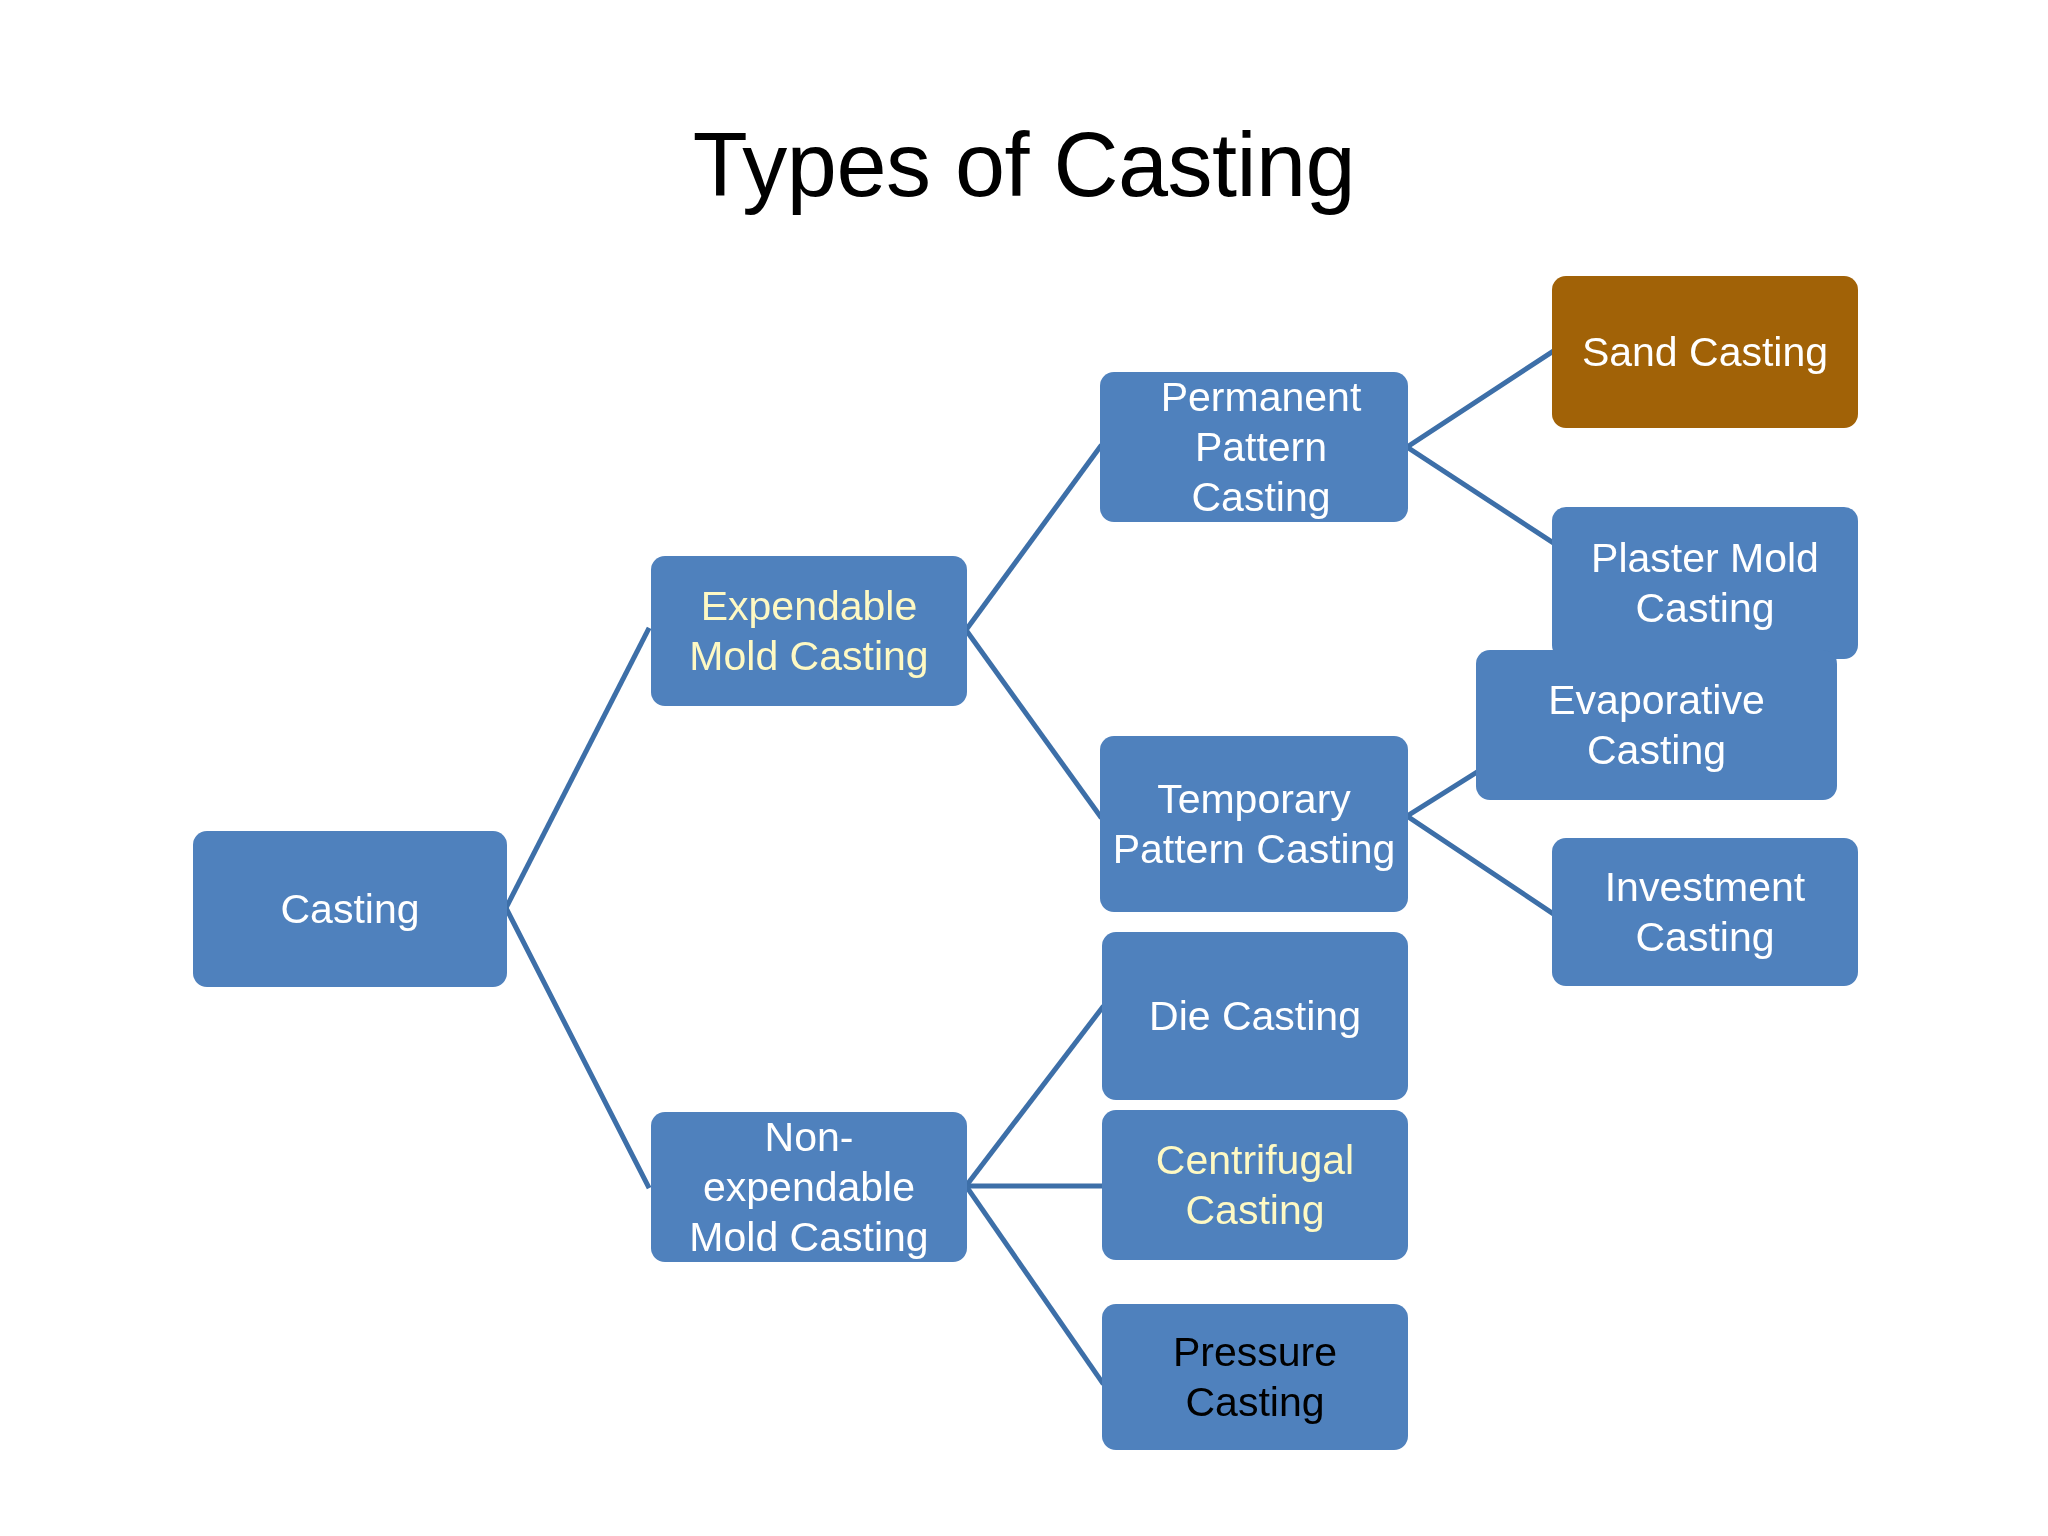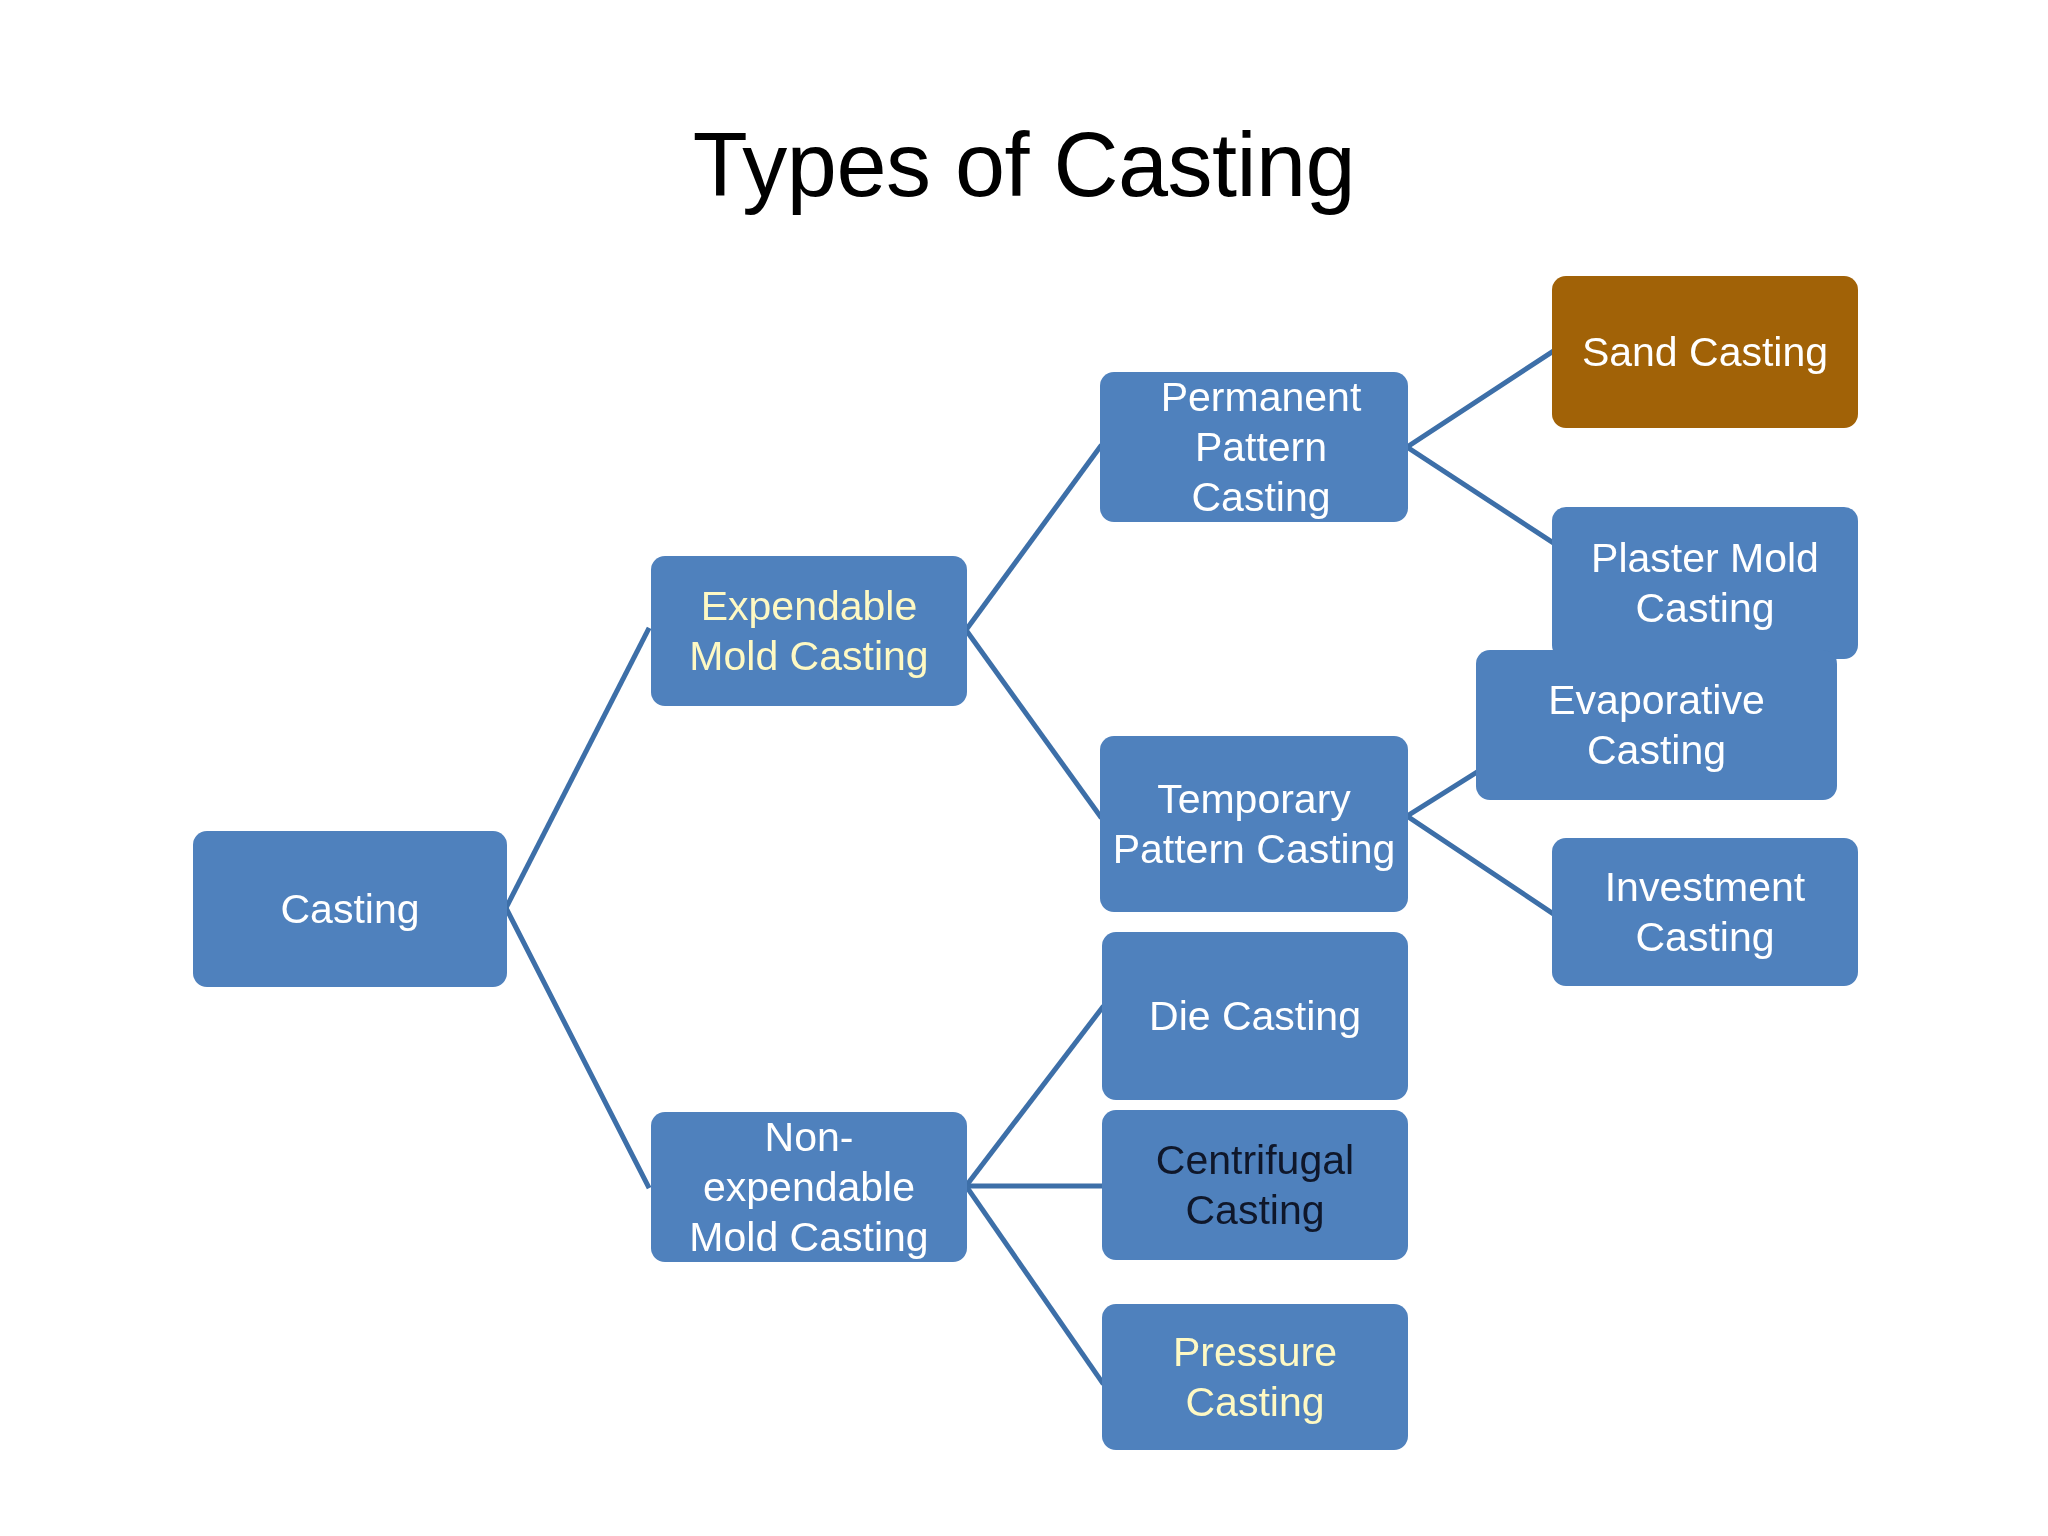"Centrifugal" div.node { color: #0f172a -> #fef9c3 }
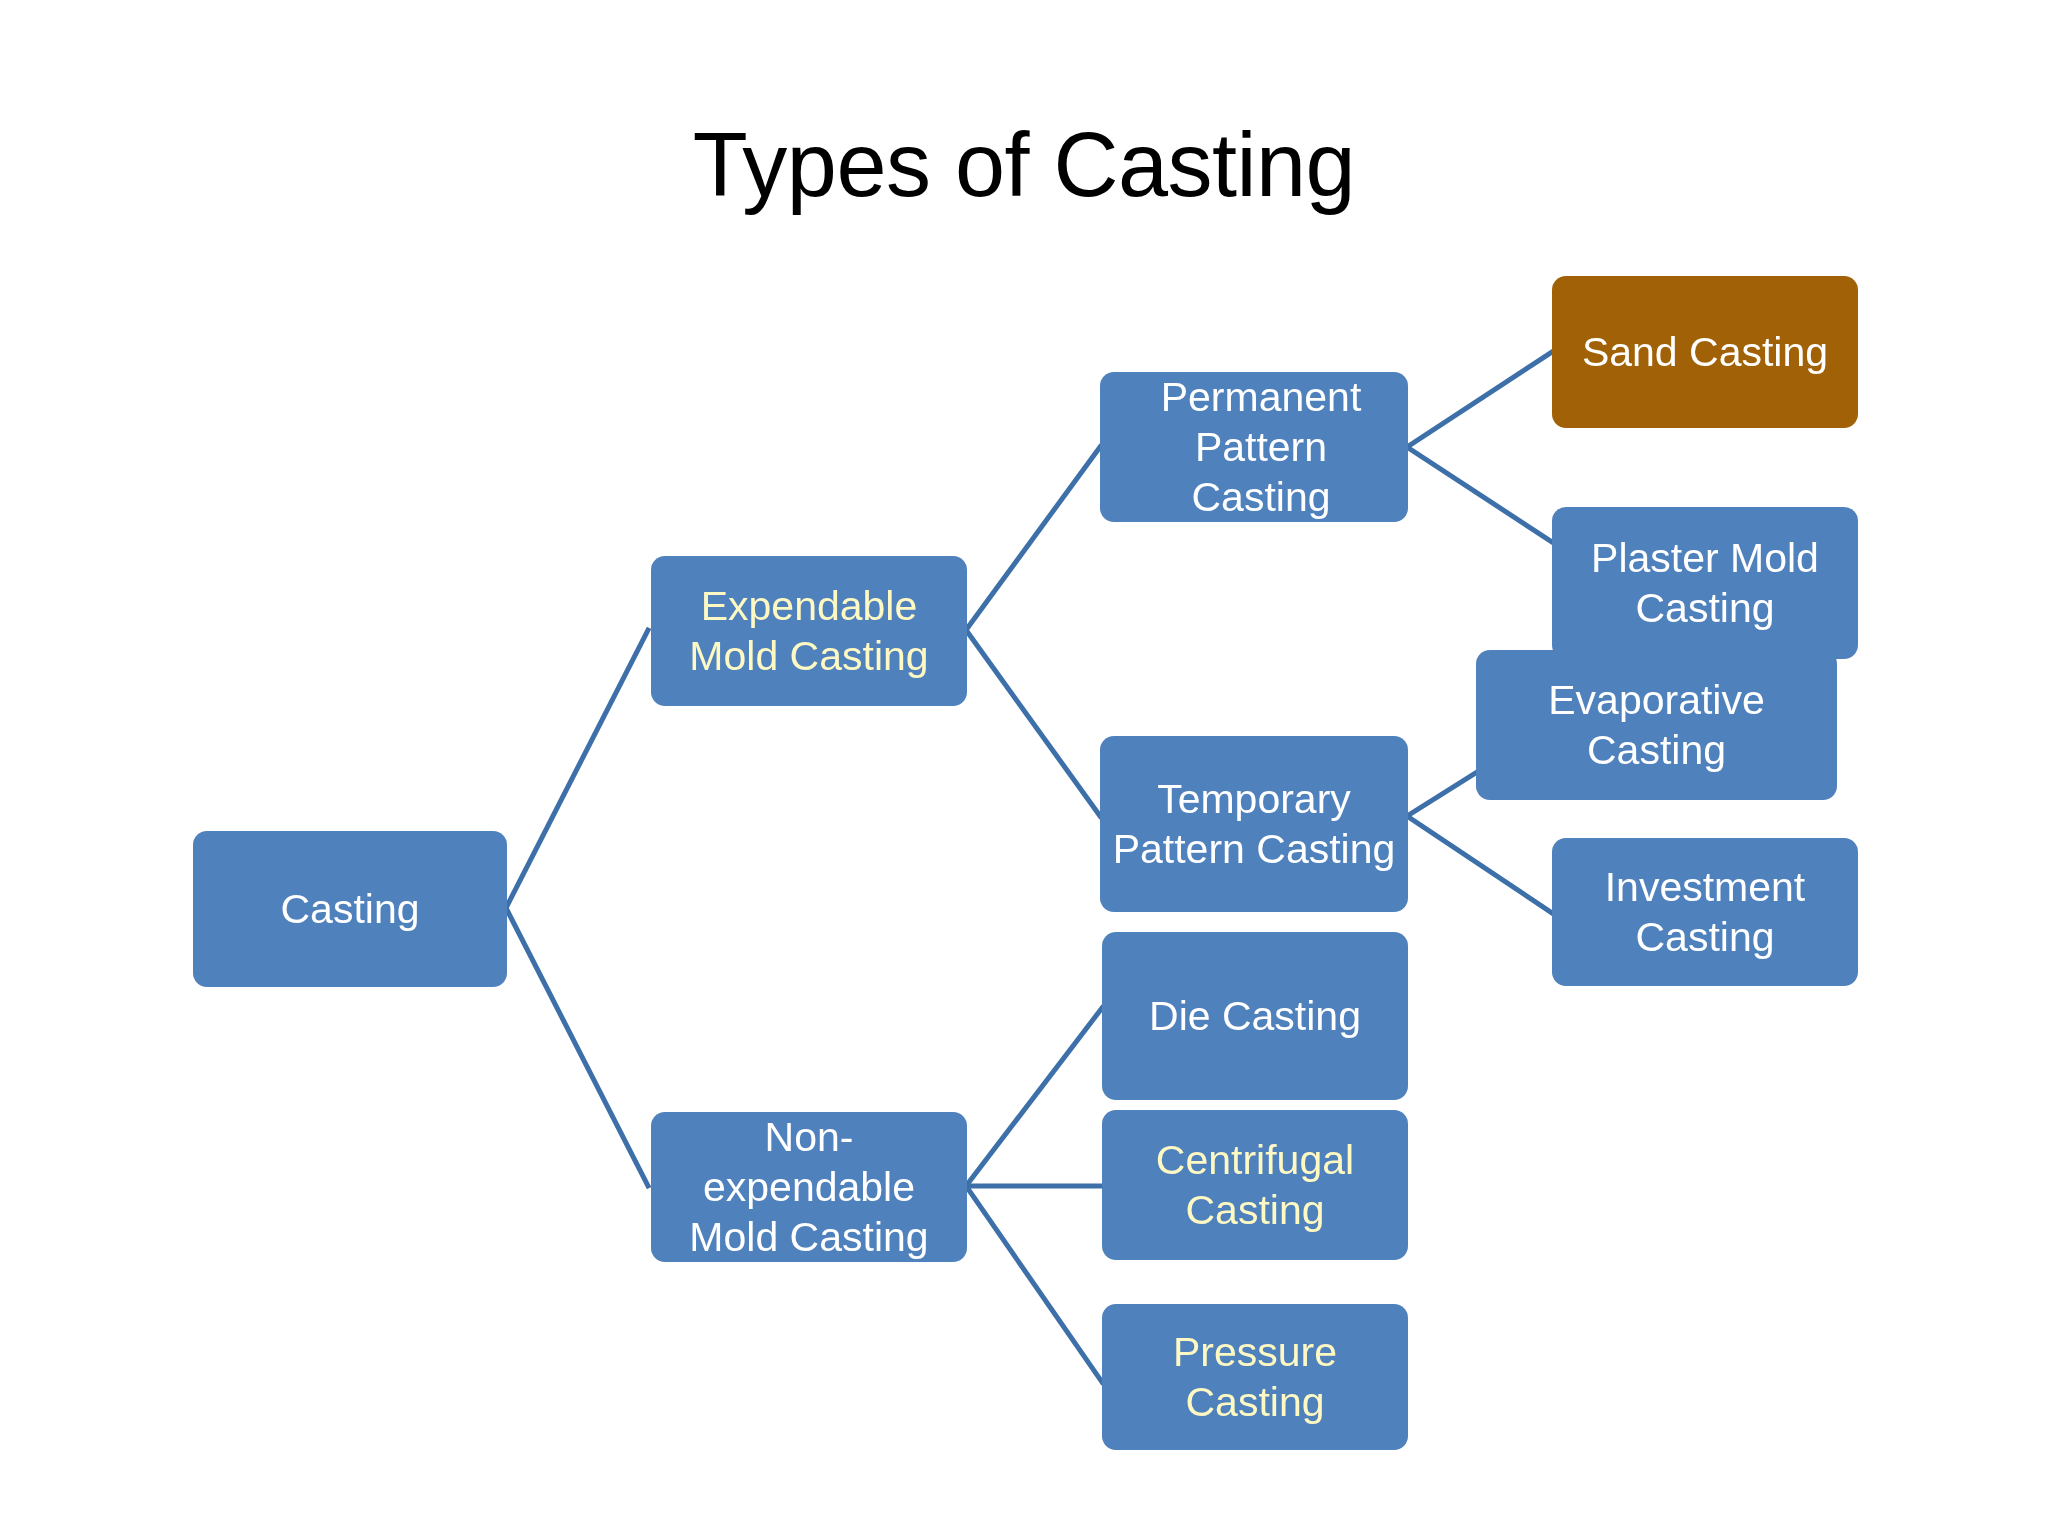"Pressure Casting" div.node { color: #fef9c3 -> #000000 }
